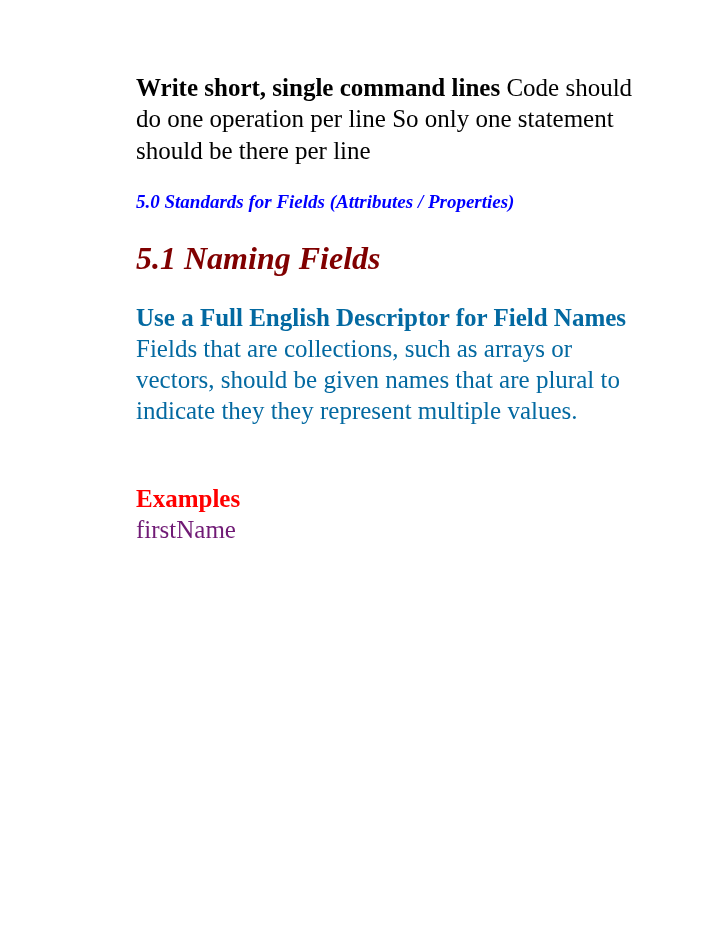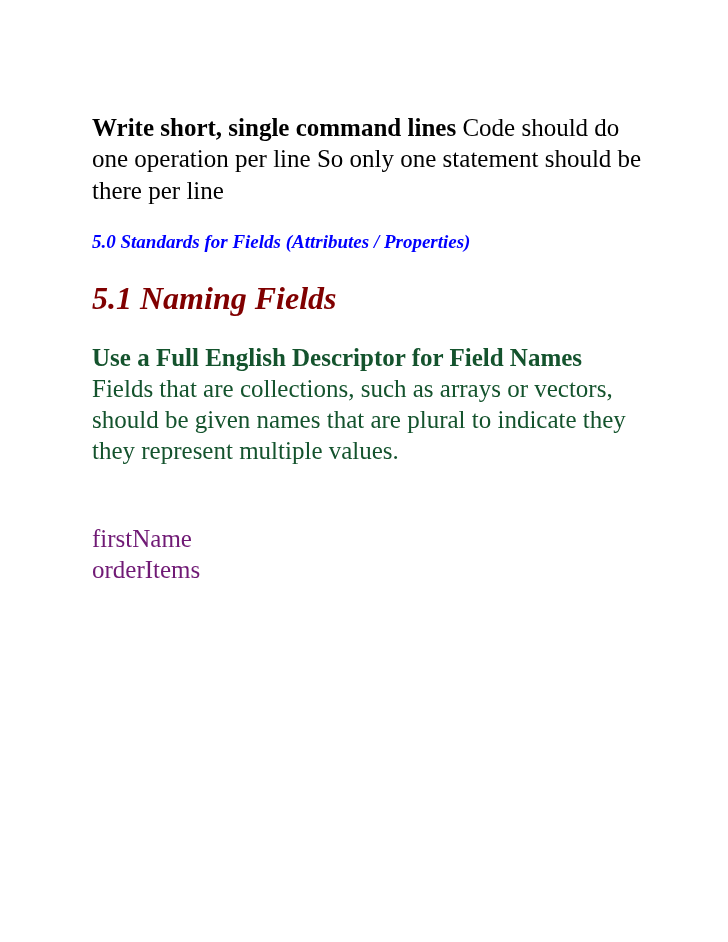"Write short, single command lines" .page { margin-left: none -> 44px; padding: 112px 82px 72px 92px -> 72px 82px 72px 92px }
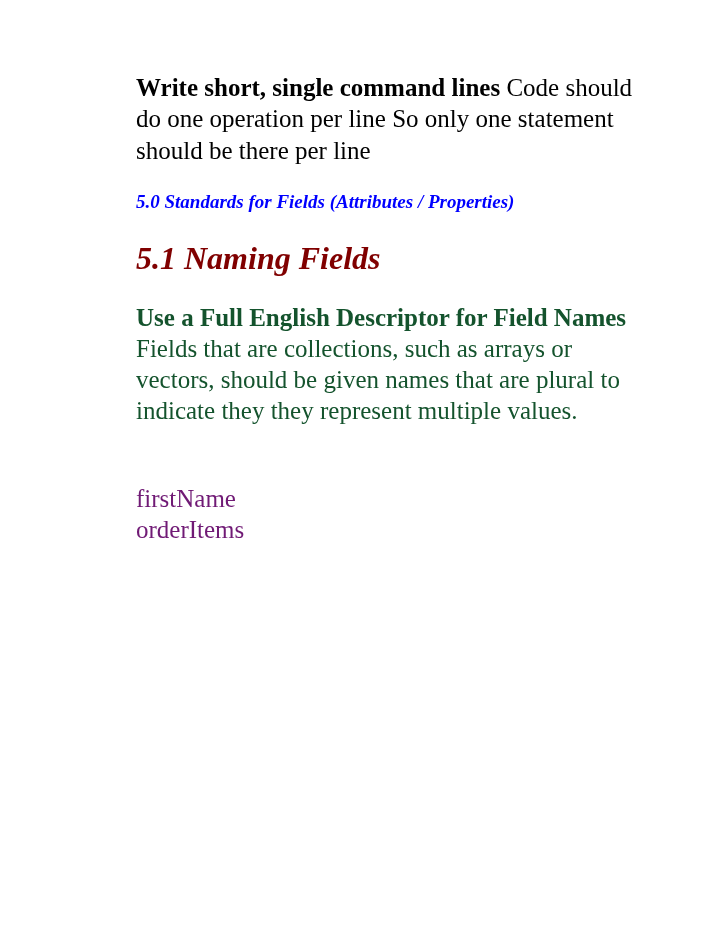"Use a Full English Descriptor" .para3 { color: #14532d -> #0369a1 }
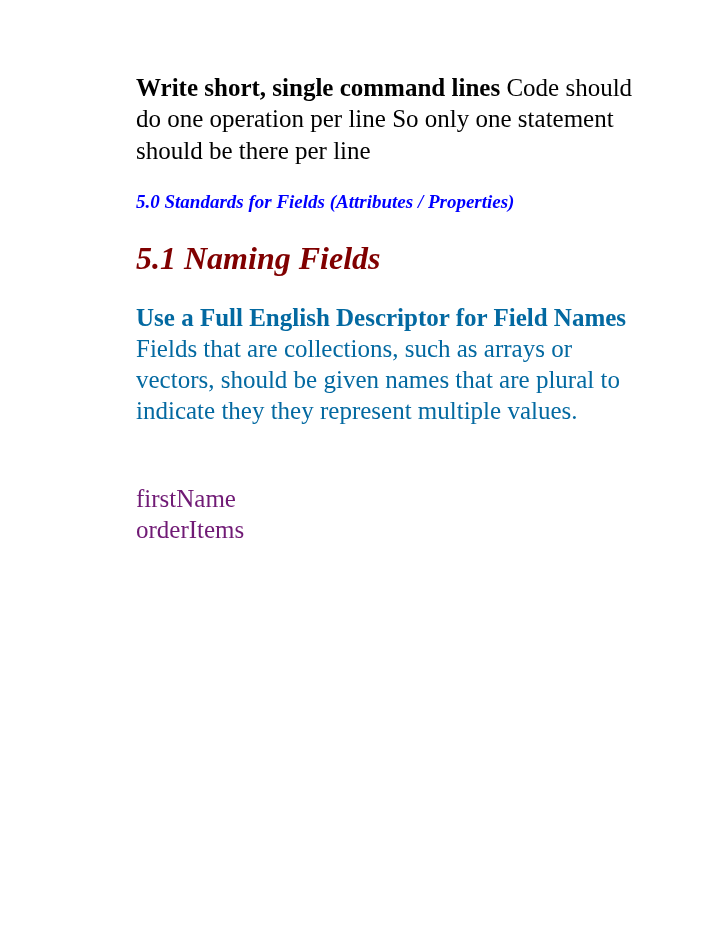"Examples" p.examples-label { html: none -> <p>Examples</p> }
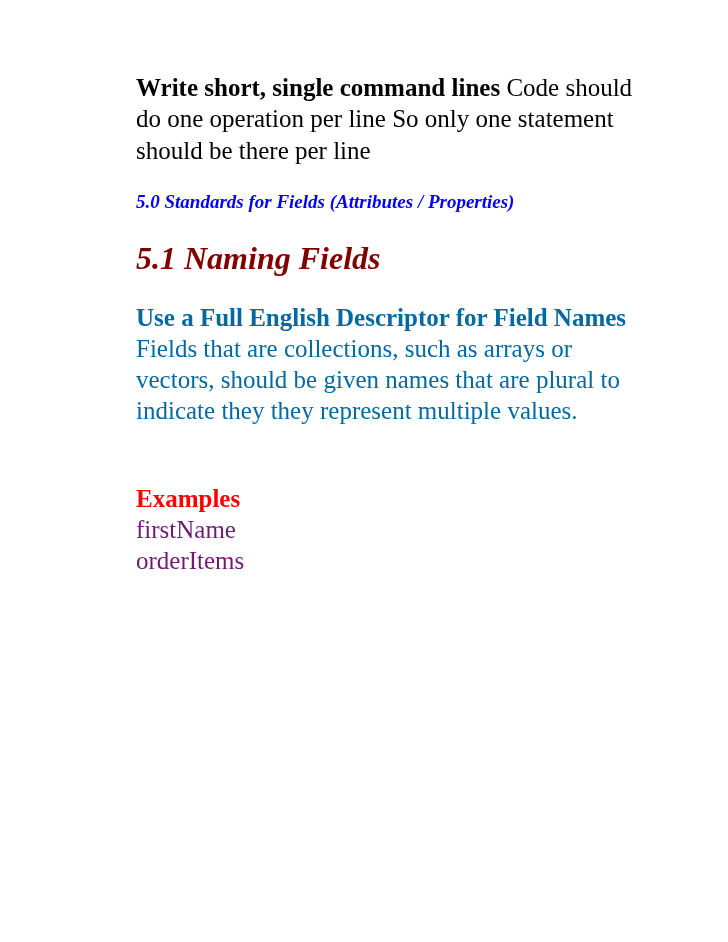"orderItems" p.example-item { html: <p>orderItems</p> -> none }
